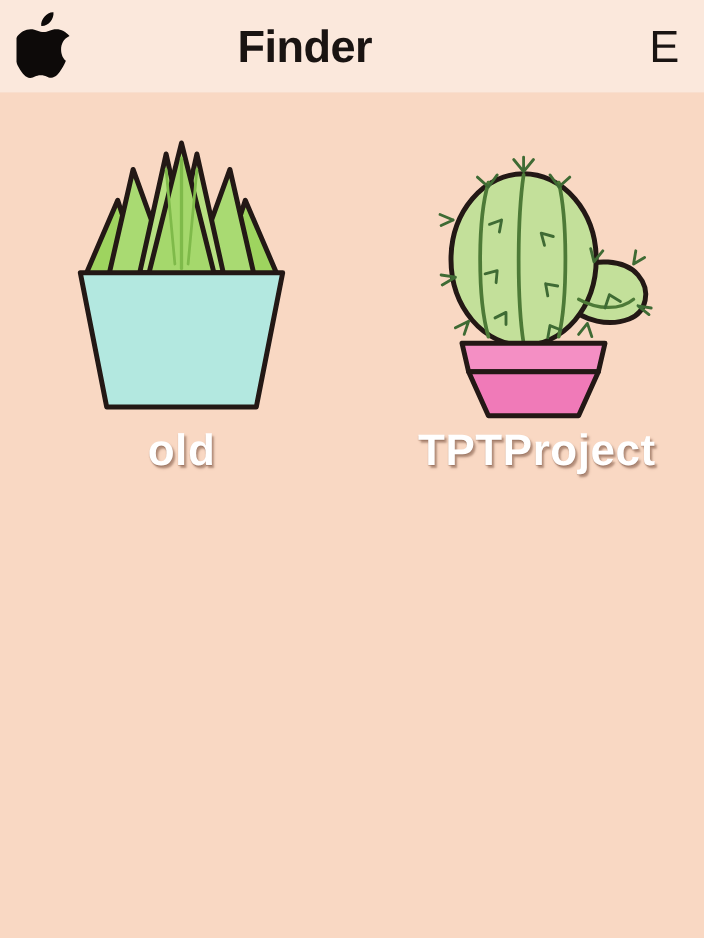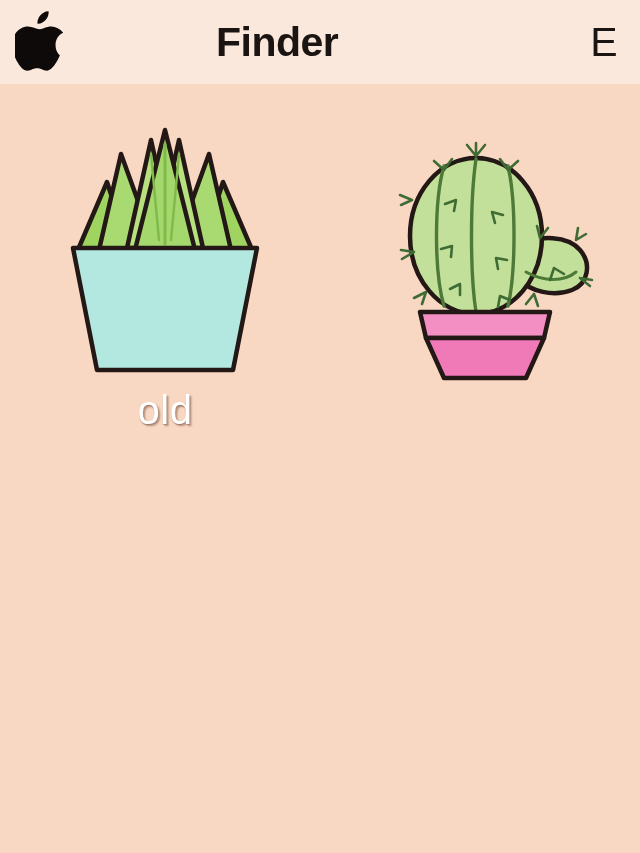"old" .icon-label { font-weight: normal -> bold }
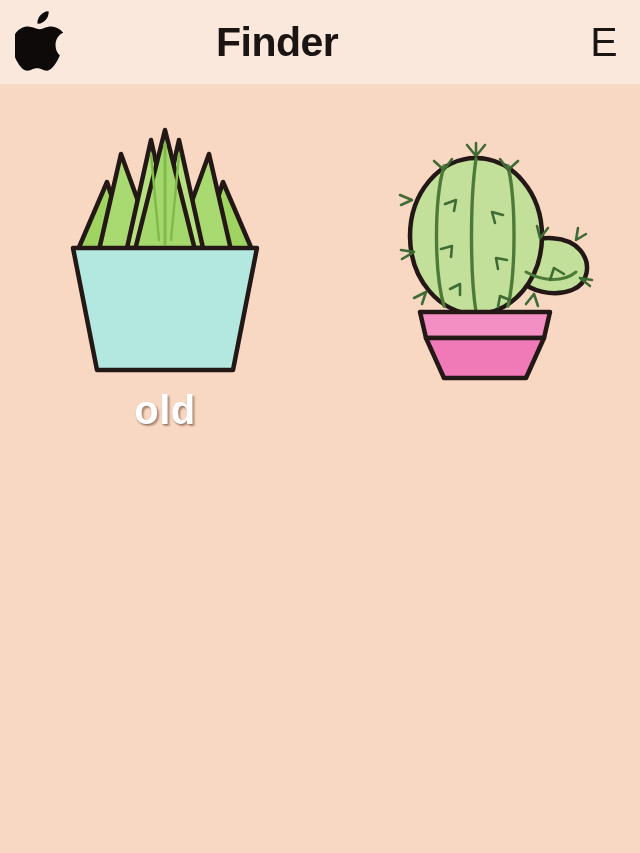"TPTProject" div.icon-label { html: none -> <div>TPTProject</div> }
